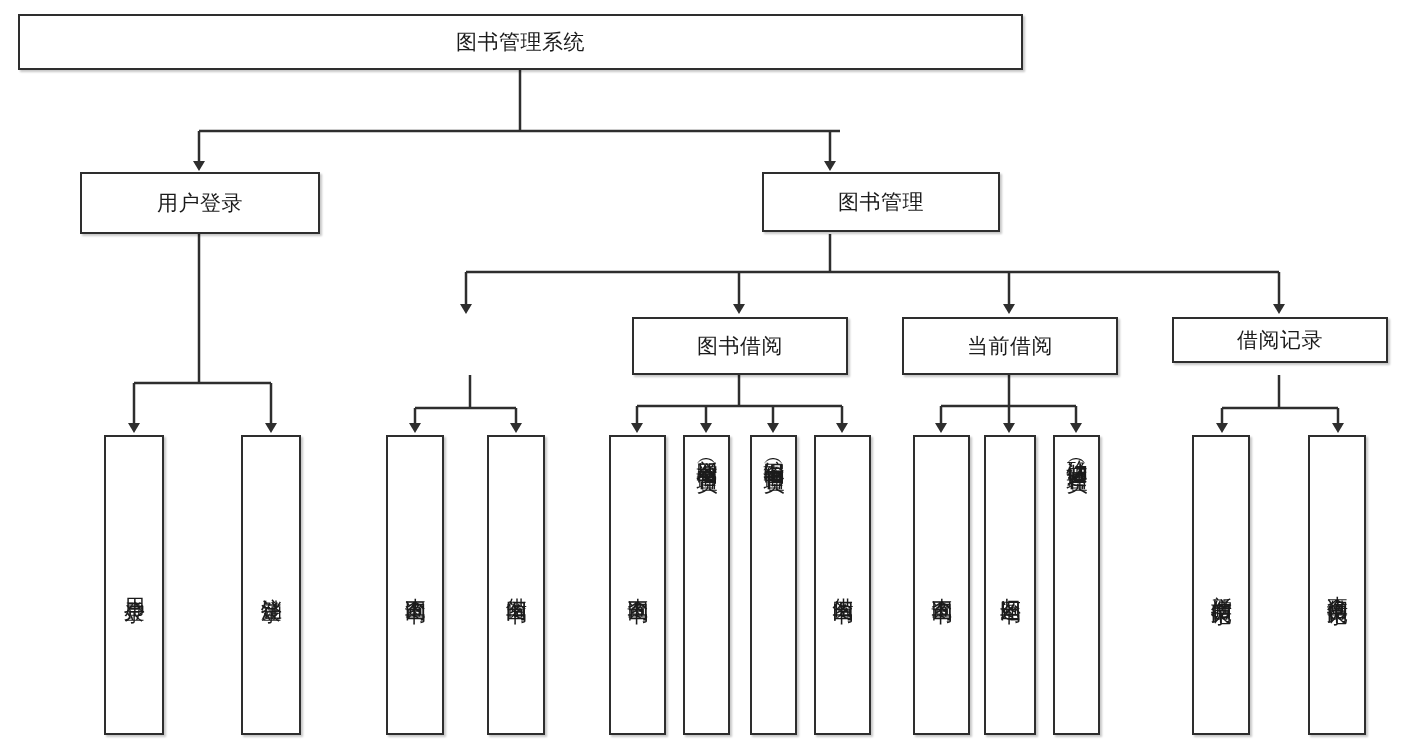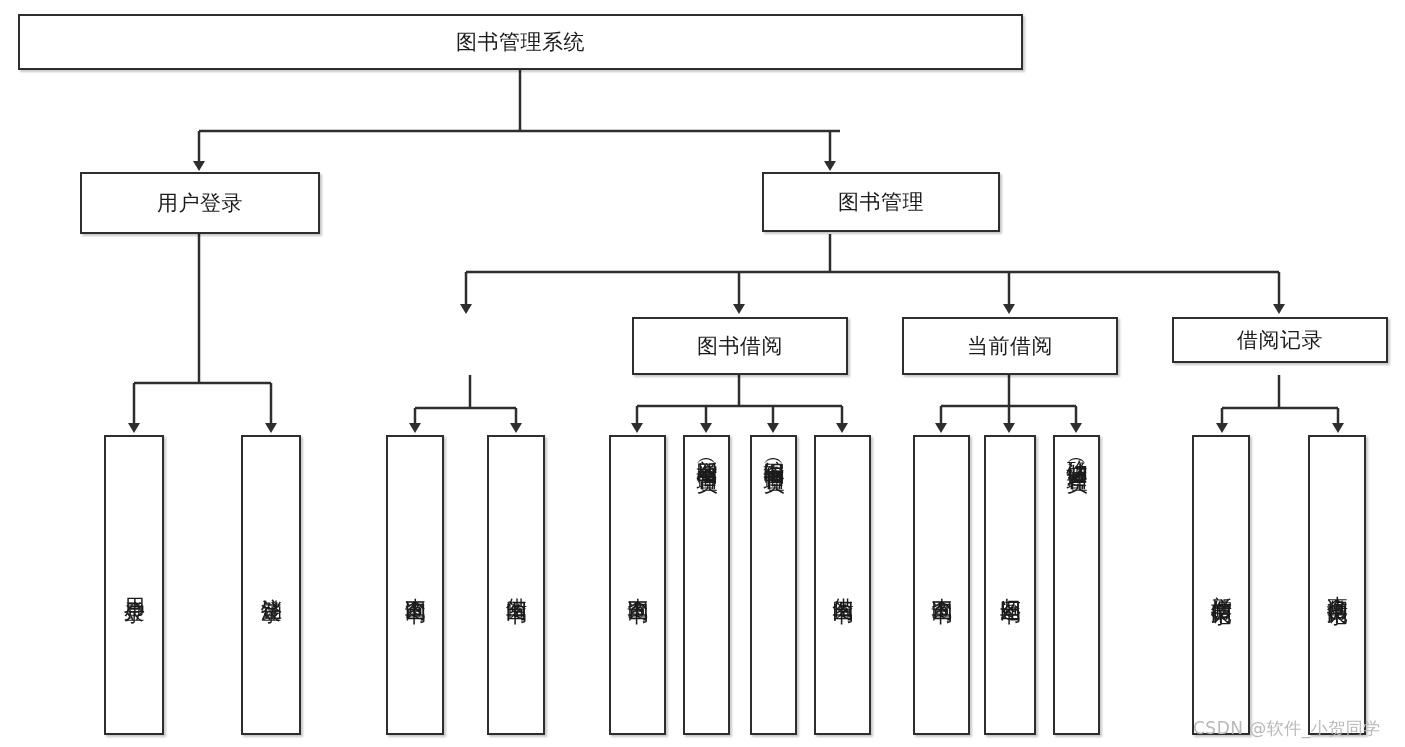"CSDN @软件_小贺同学" div.watermark { html: <div>CSDN @软件_小贺同学</div> -> none }
